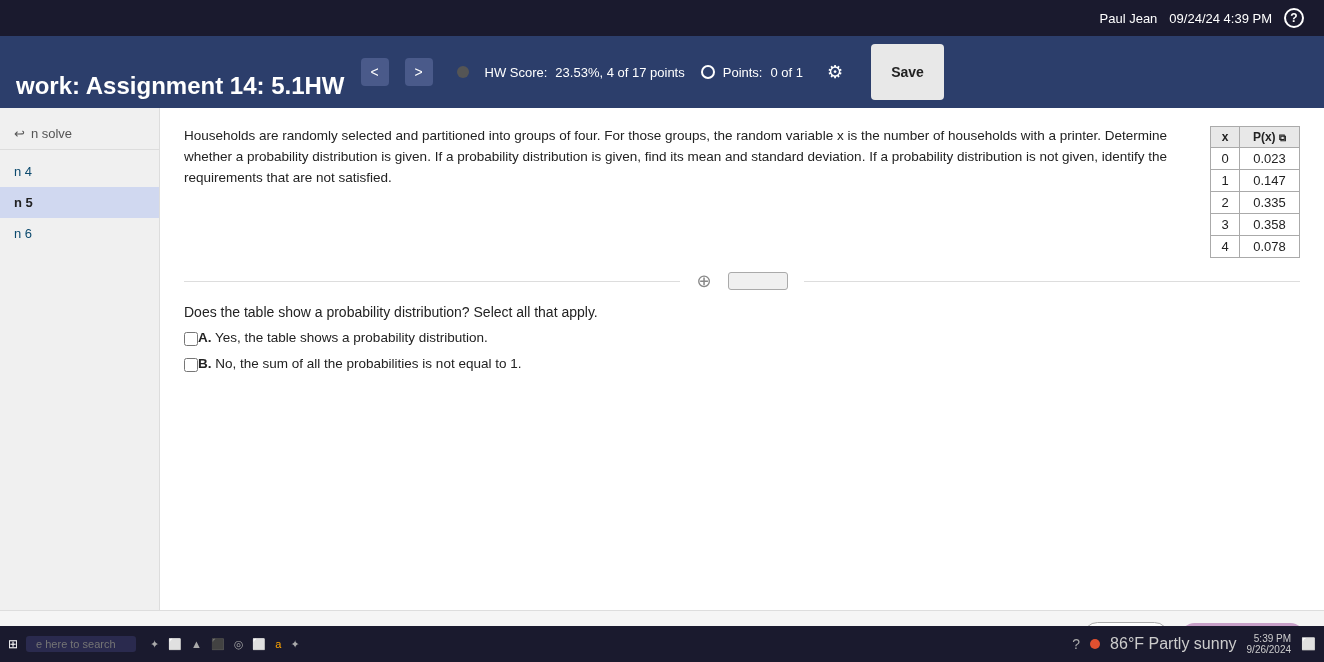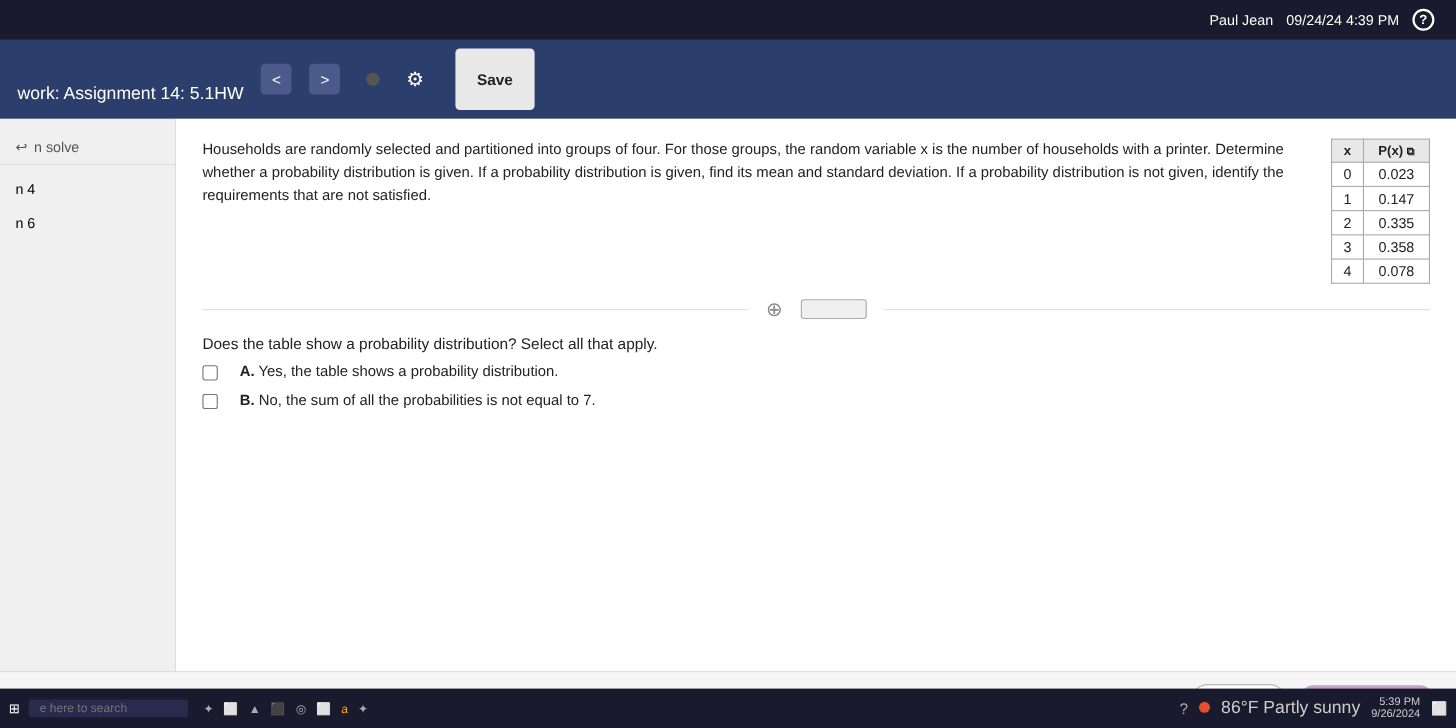"work: Assignment 14: 5.1HW" .hw-title { font-size: 16px -> 24px; font-weight: normal -> bold }
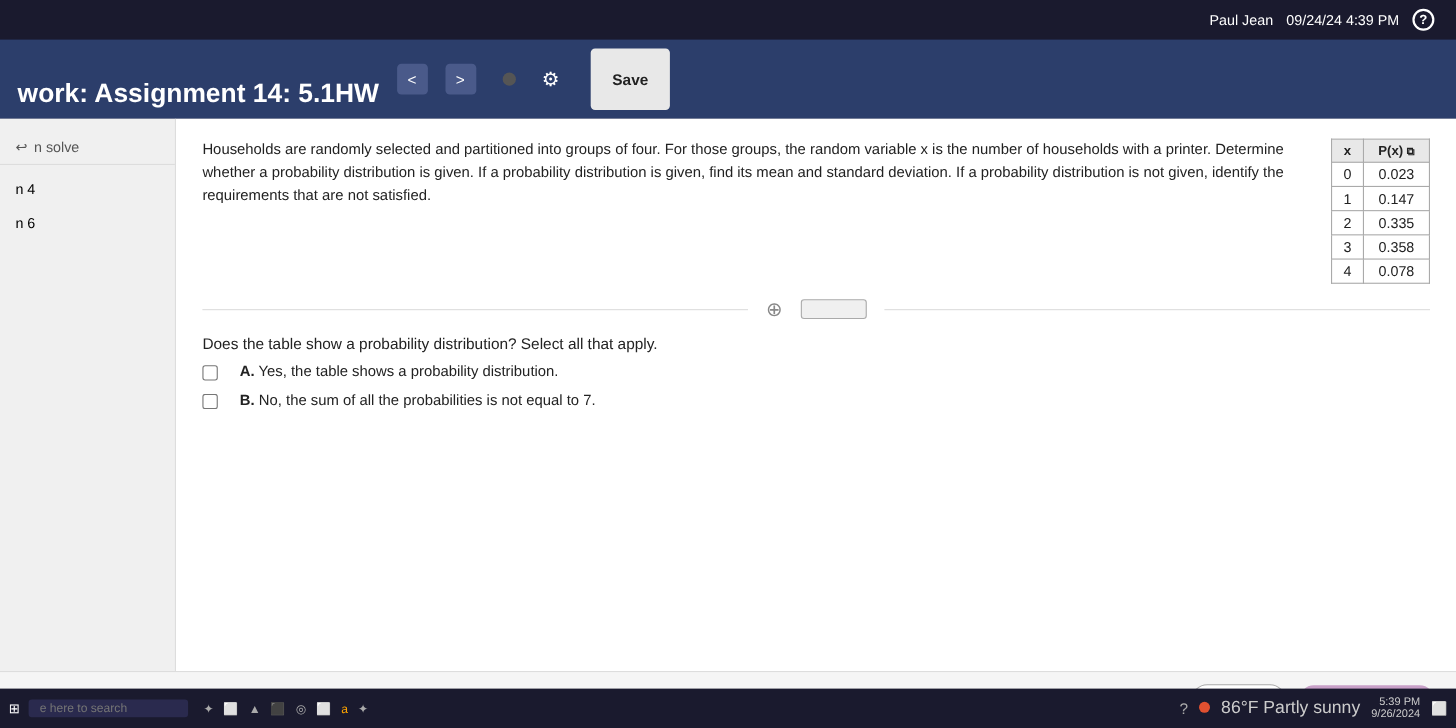"HW Score:" div.score-section { html: none -> <div> <span>HW Score:</span> <span>23.53%, 4 of 17 points</span> <br> <div></div> <span>Points:</span> <span>0 of 1</span> </div> }
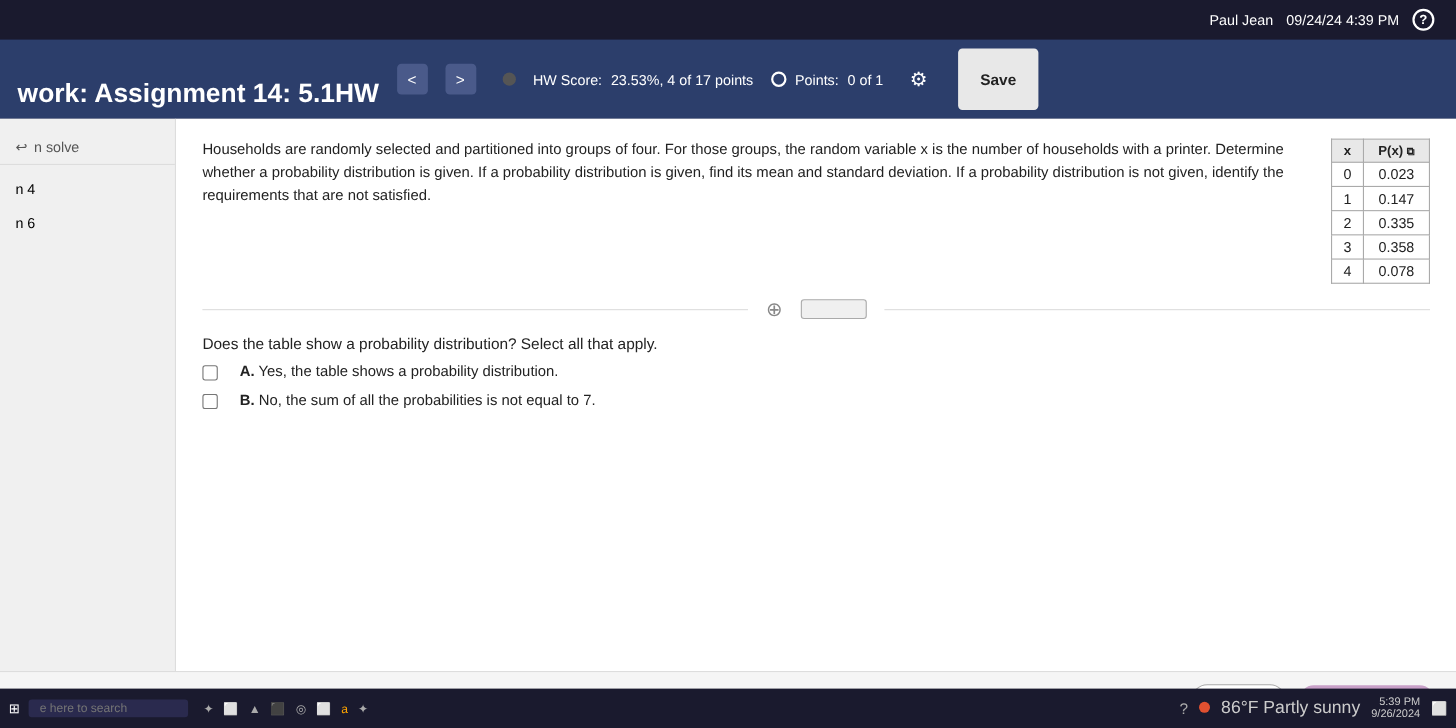"n 4" .sidebar-item { color: #000000 -> #0c4a6e }
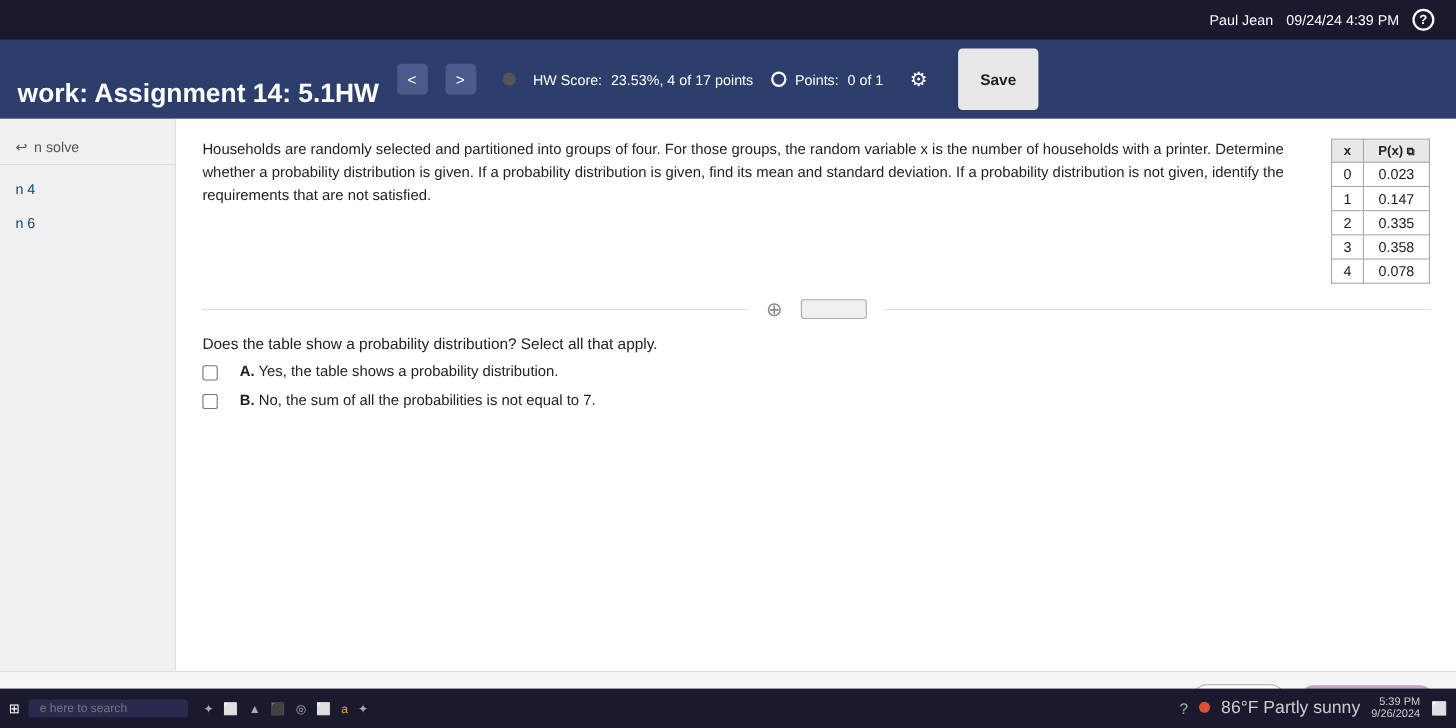"n 5" div.sidebar-item { html: none -> <div> <span>n 5</span> </div> }
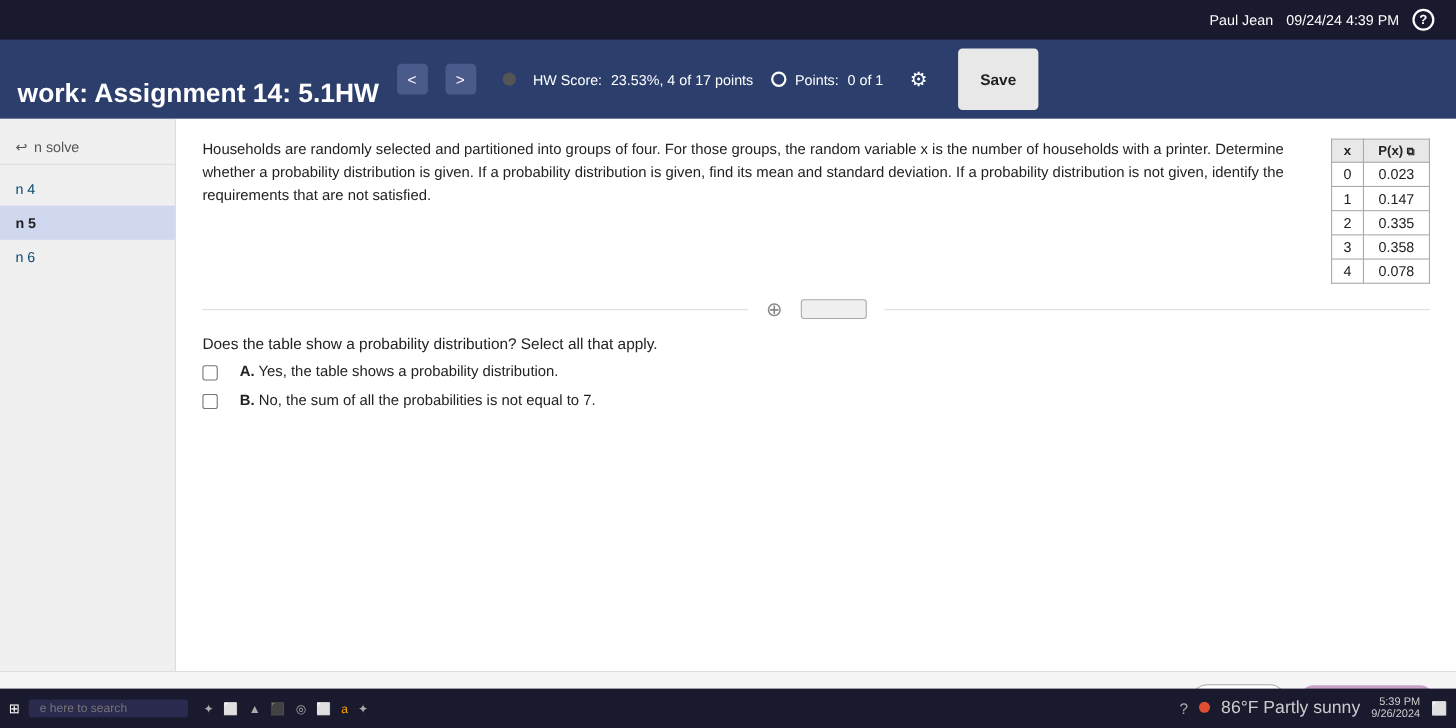"A. Yes, the table shows" .option-row { gap: 20px -> 0 }
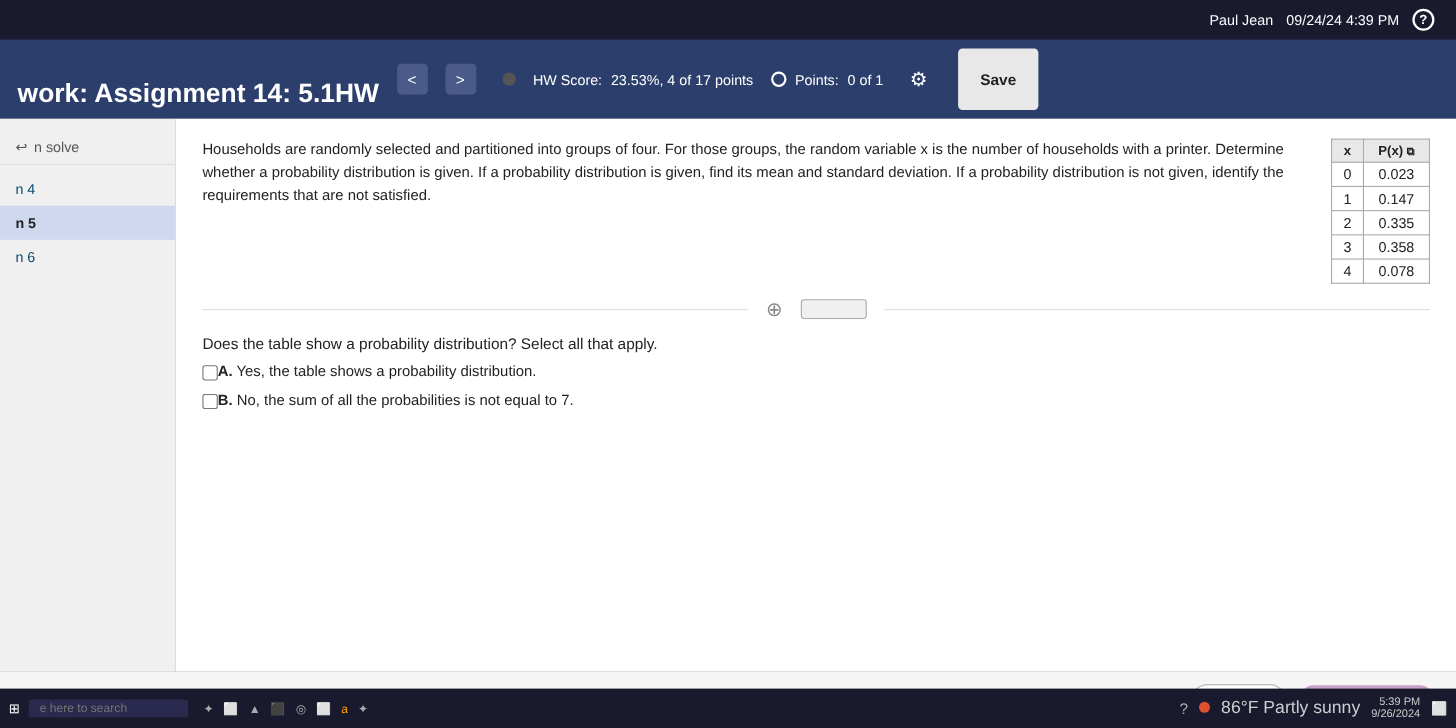"No, the sum of all" span { text: 7 -> 1 }
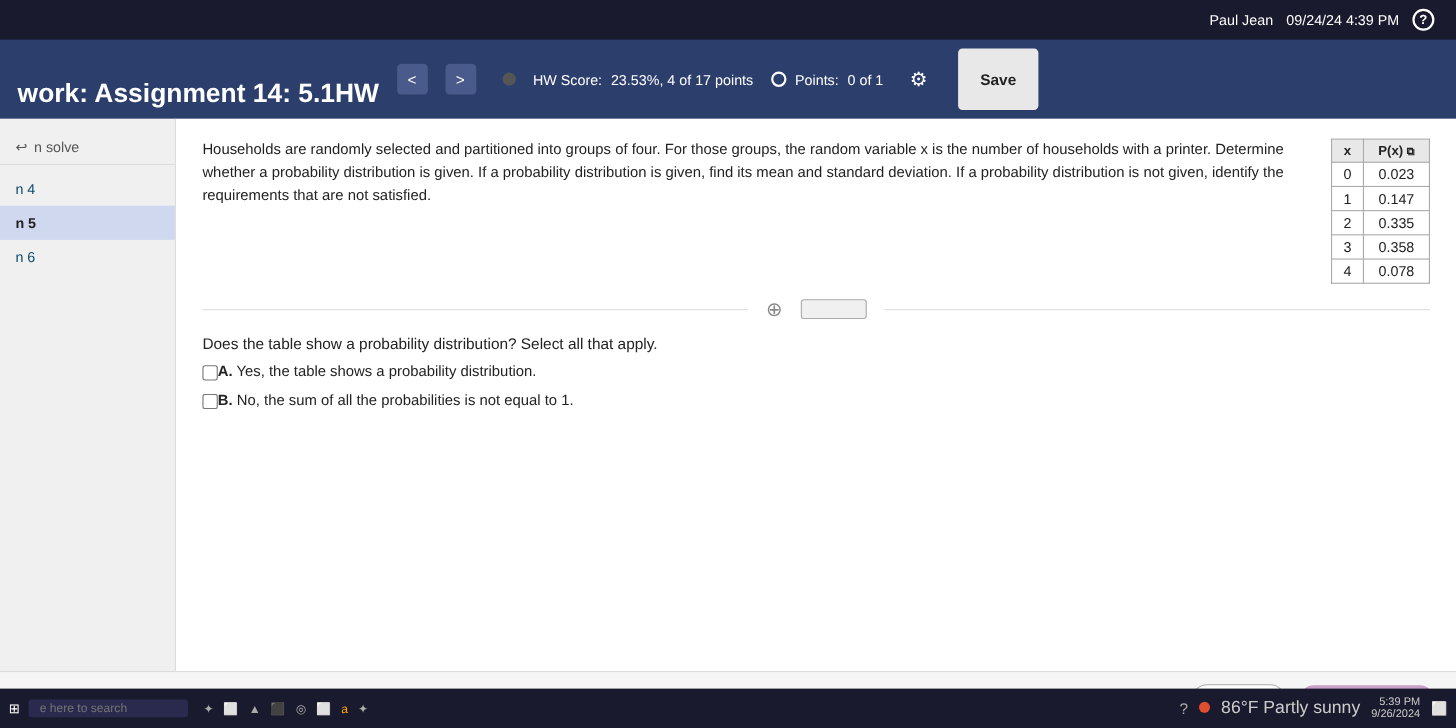"e here to search" .taskbar-search { width: 145px -> 110px }
